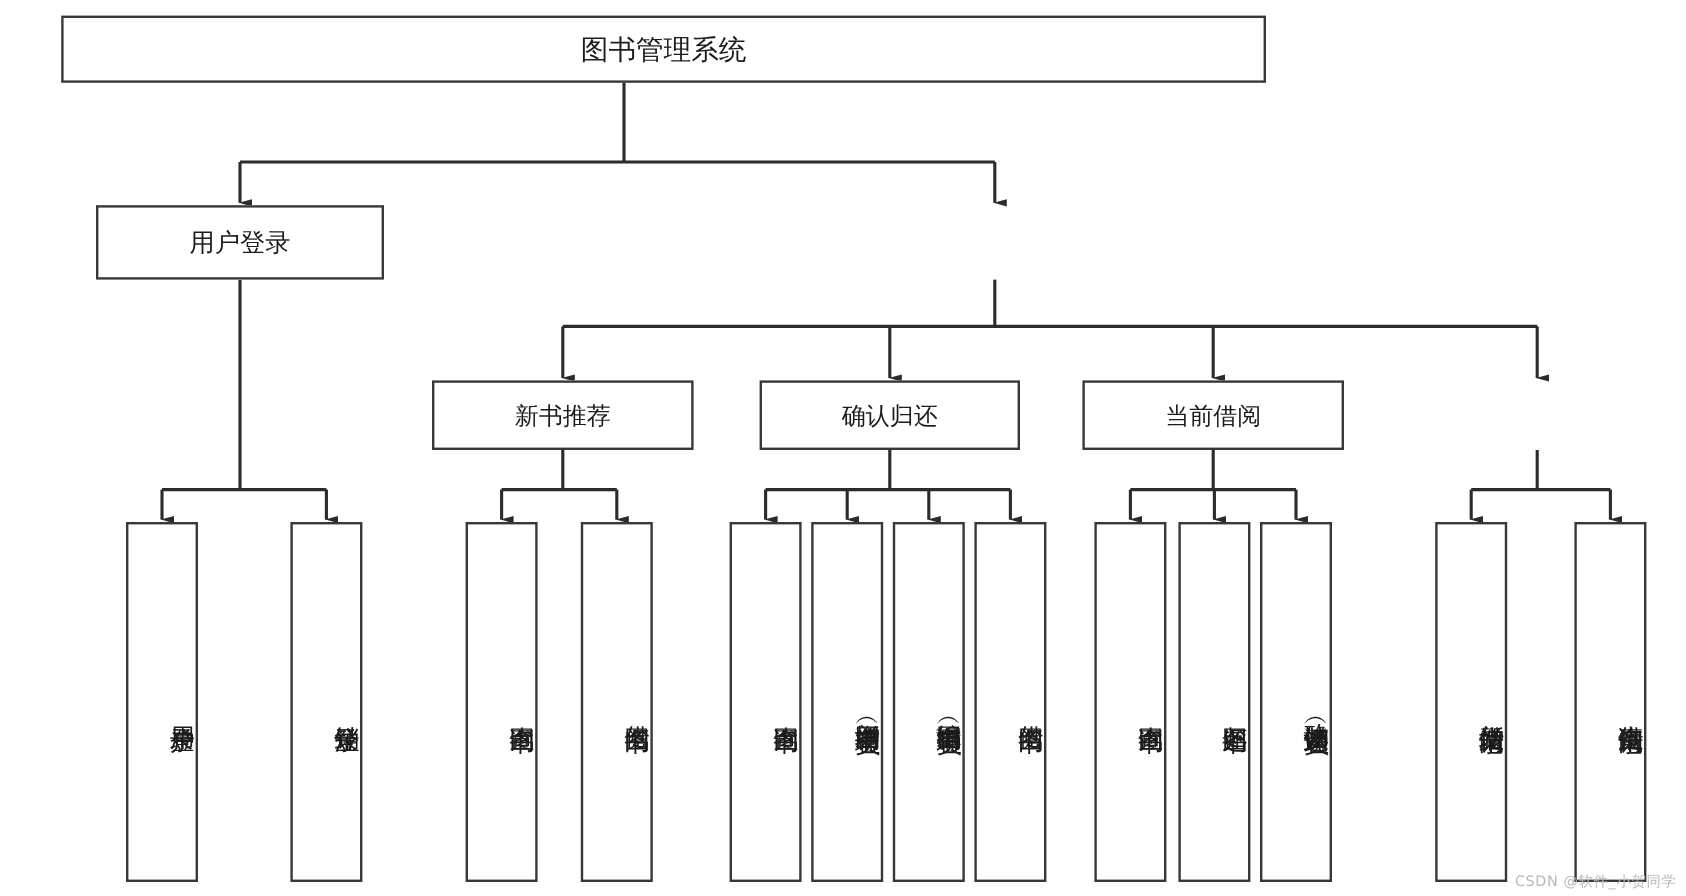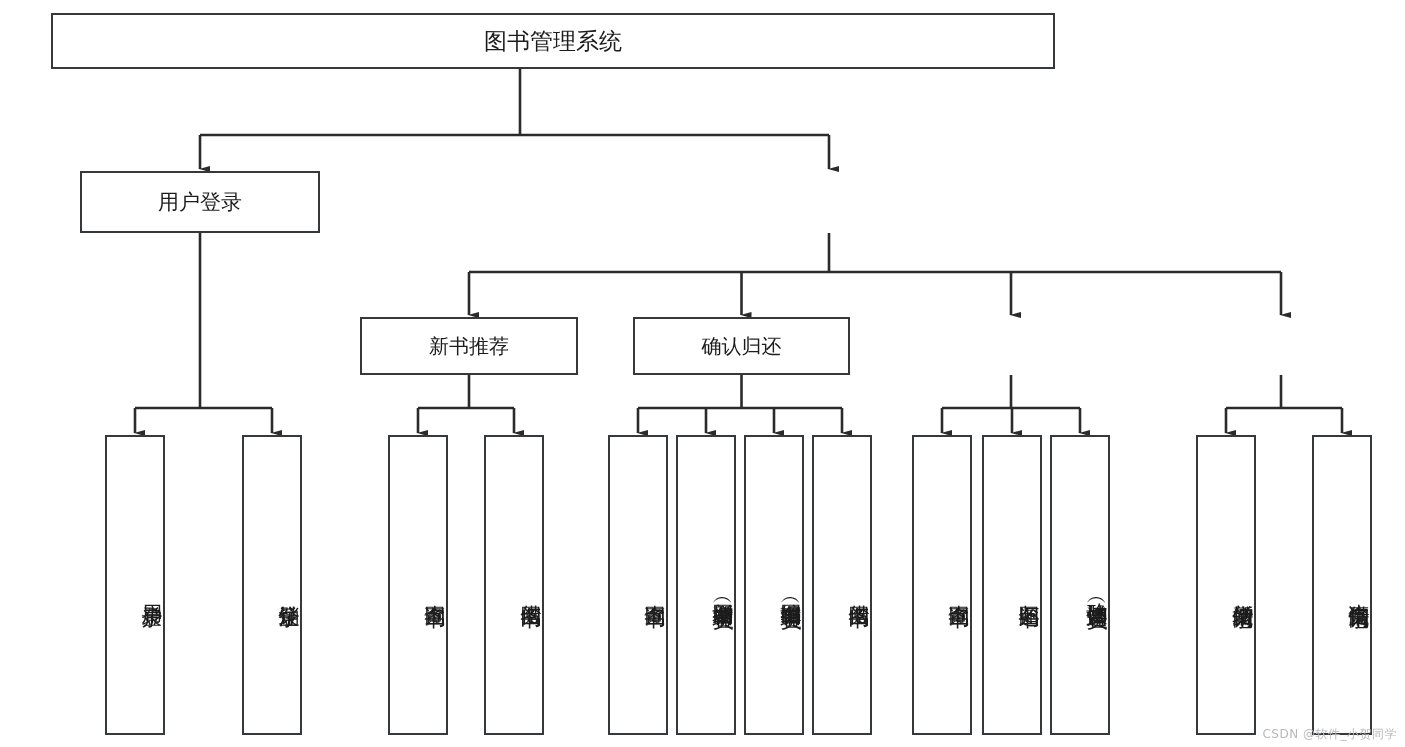"当前借阅" div.node { html: none -> <div> <span>当前借阅</span> </div> }
